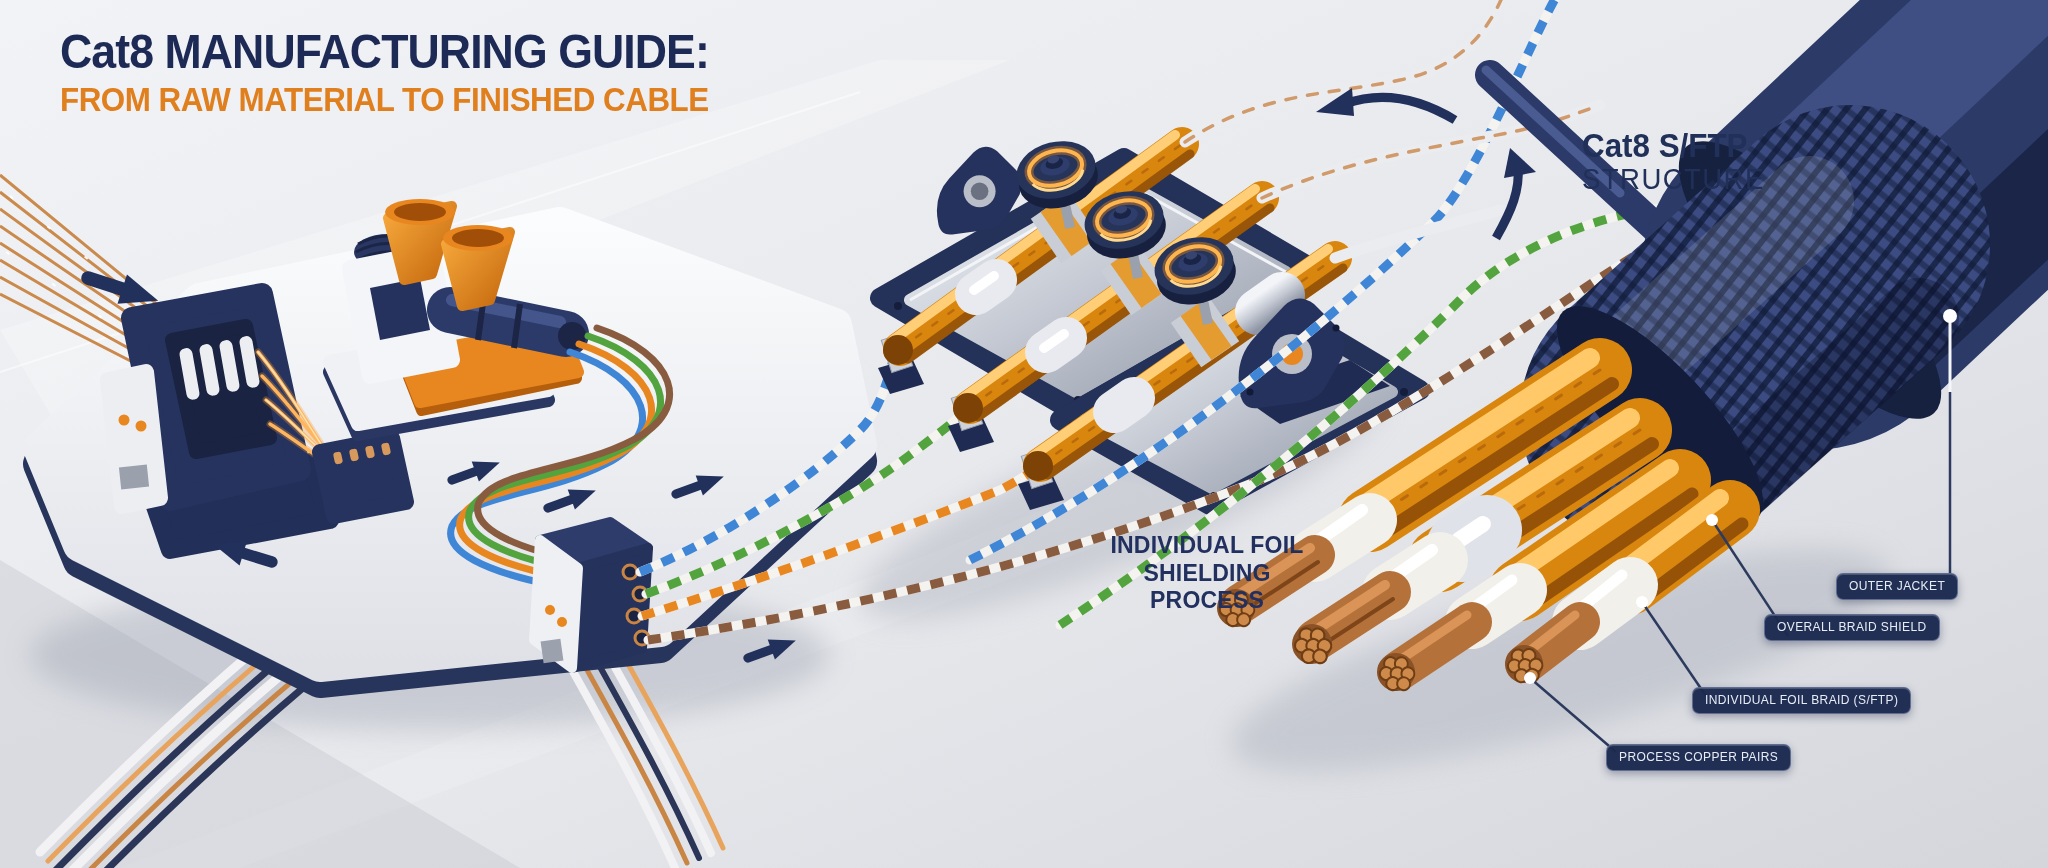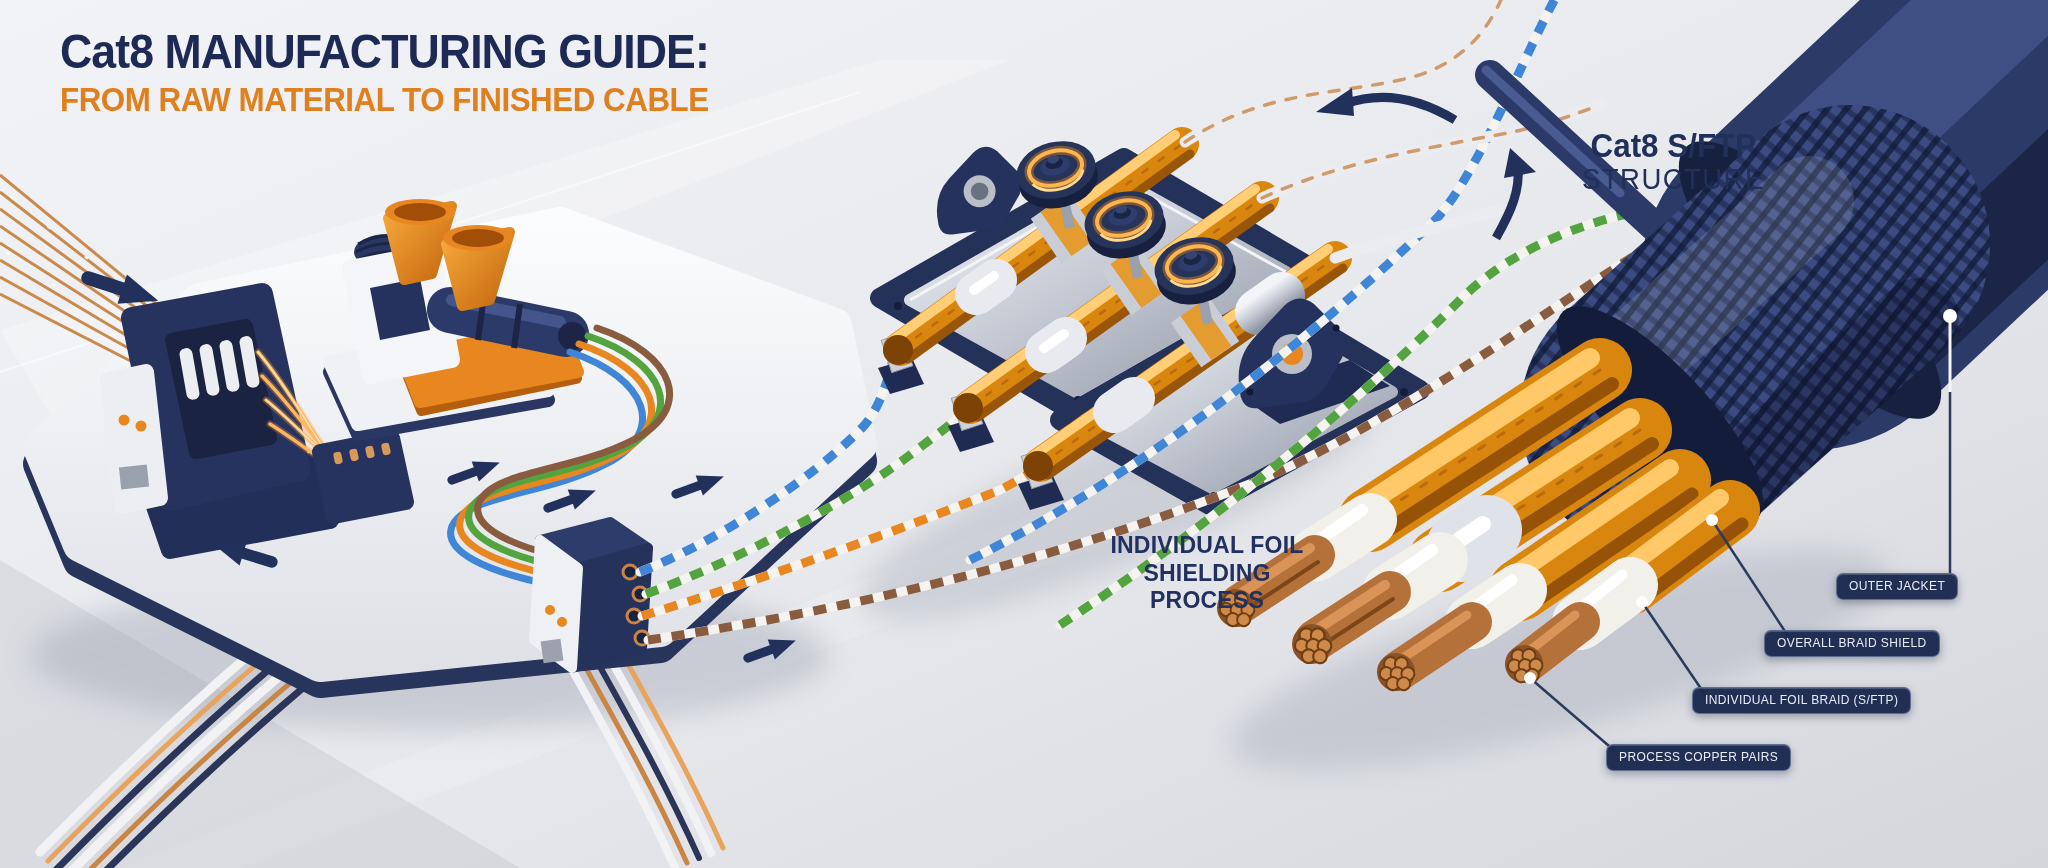"Cat8 S/FTP" .structure-label { text-align: center -> none }
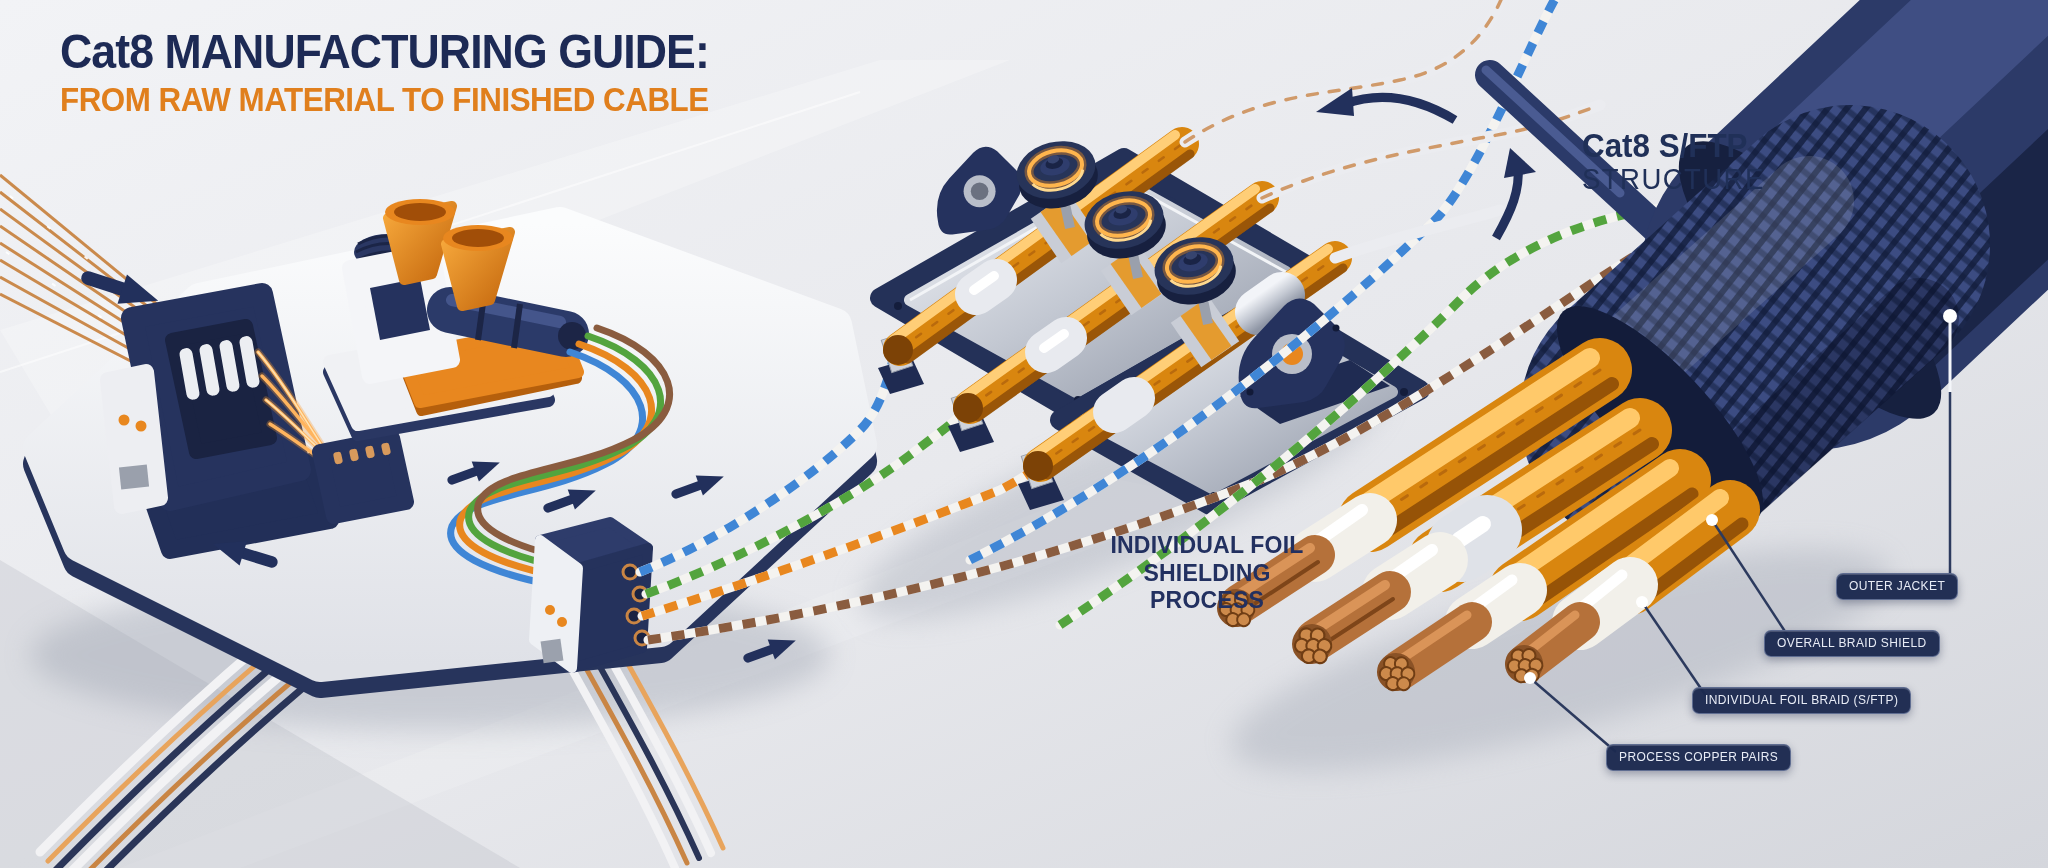"OVERALL BRAID SHIELD" div.callout { top: 630px -> 614px }
